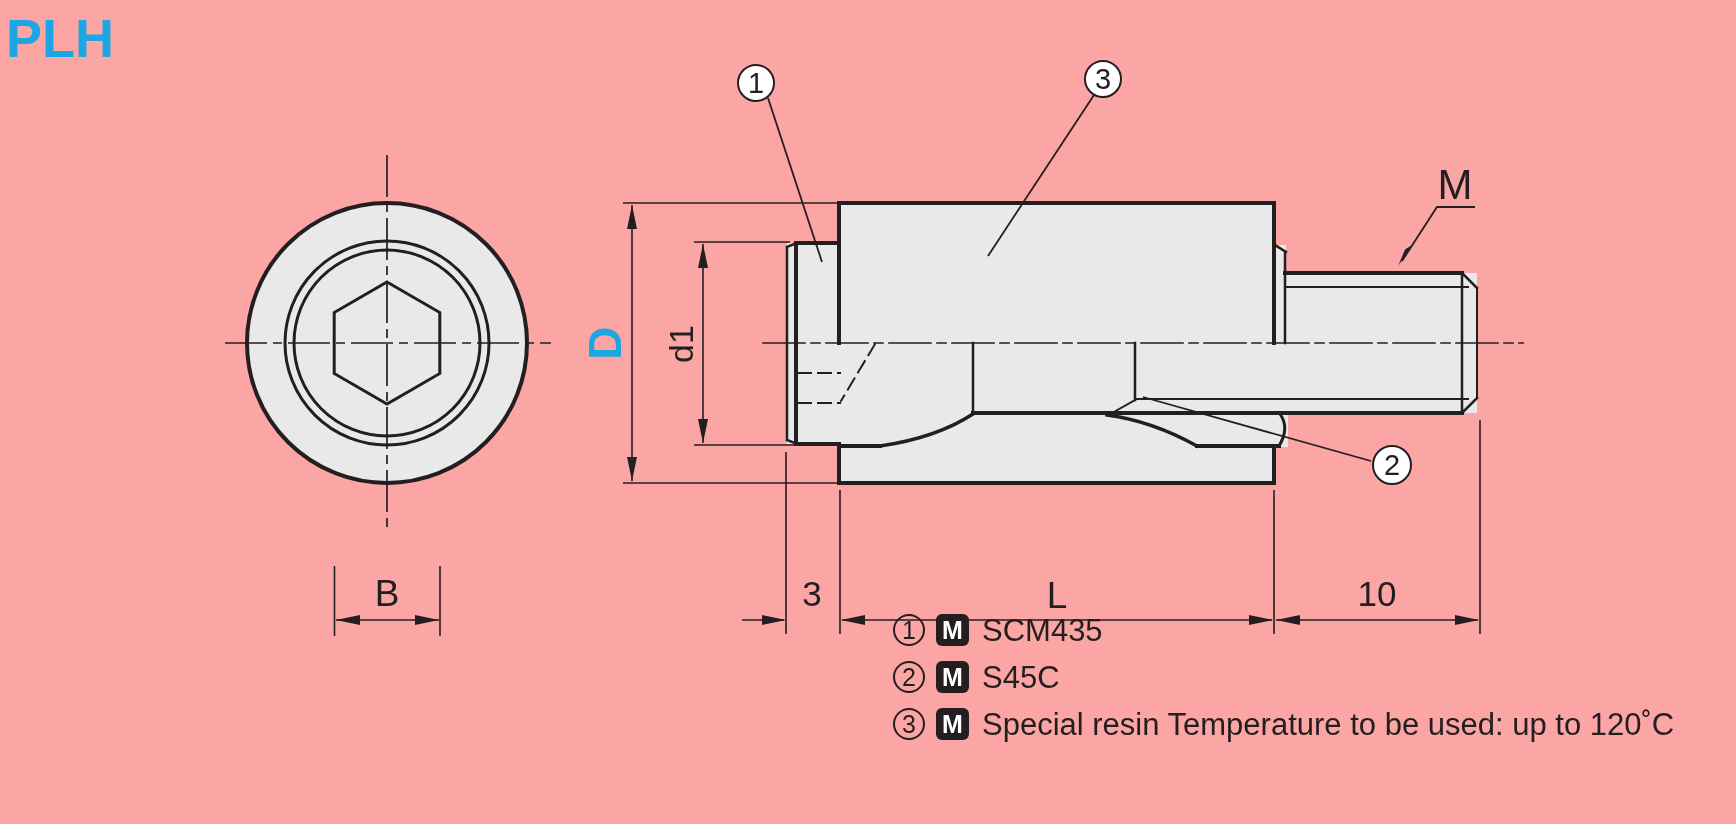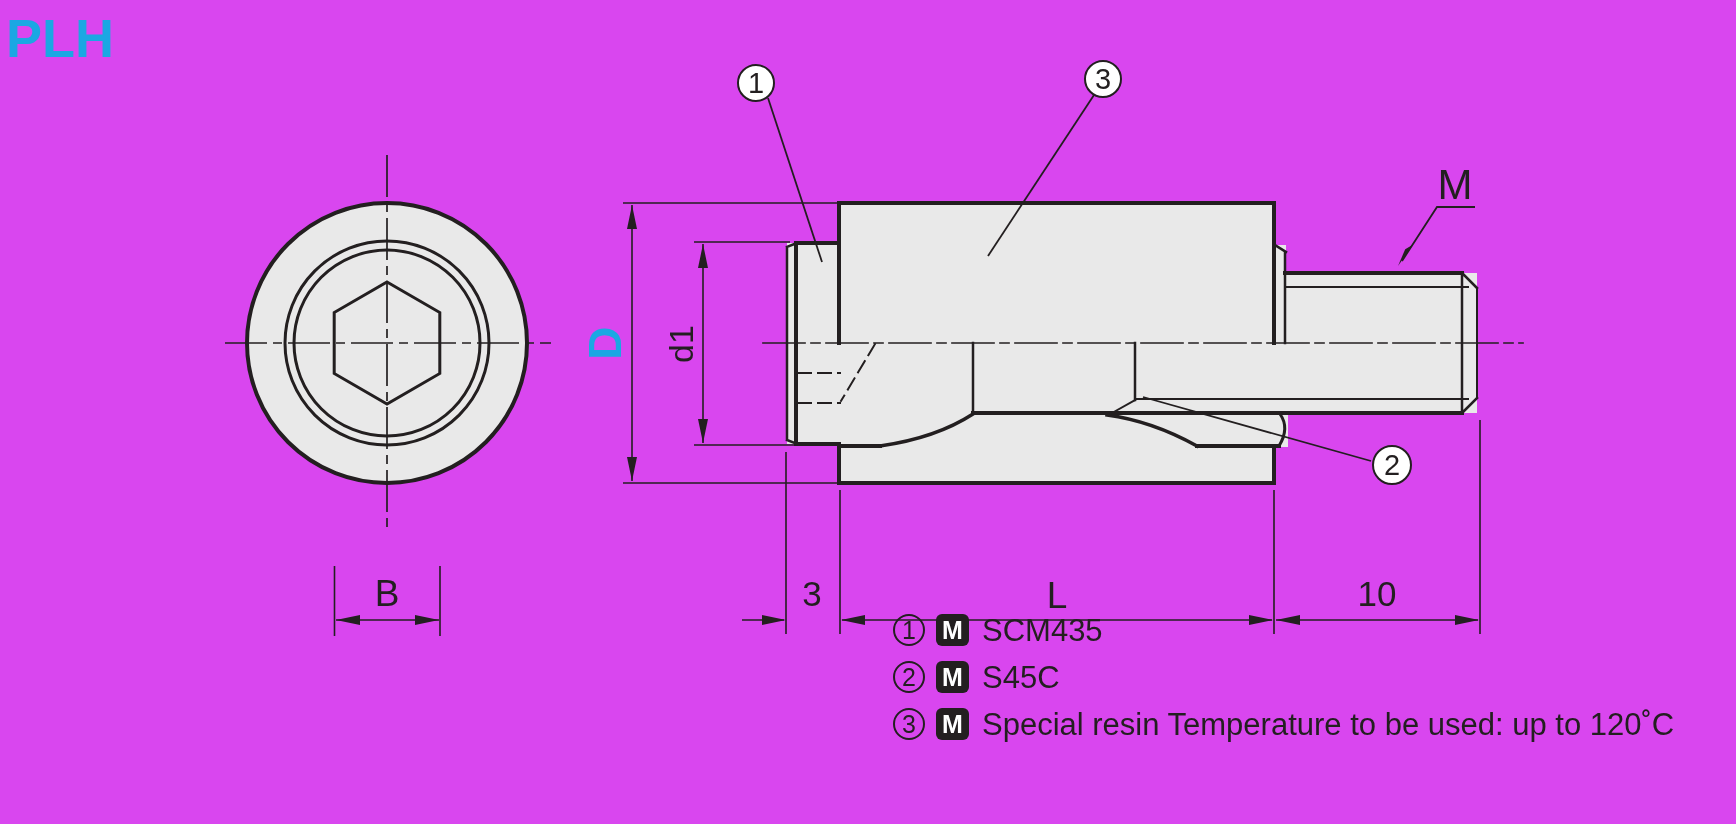"PLH" .page { background: #d946ef -> #fca5a5 }
